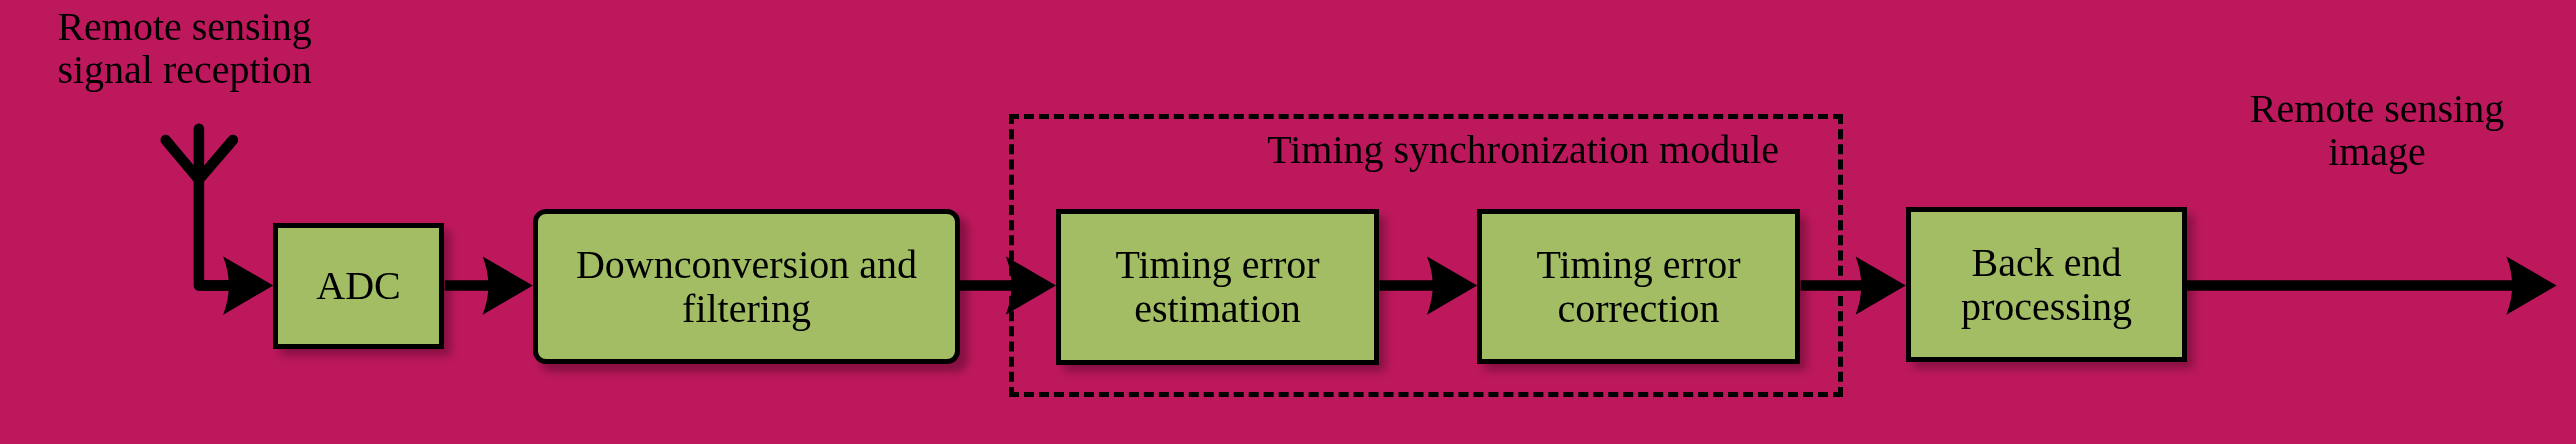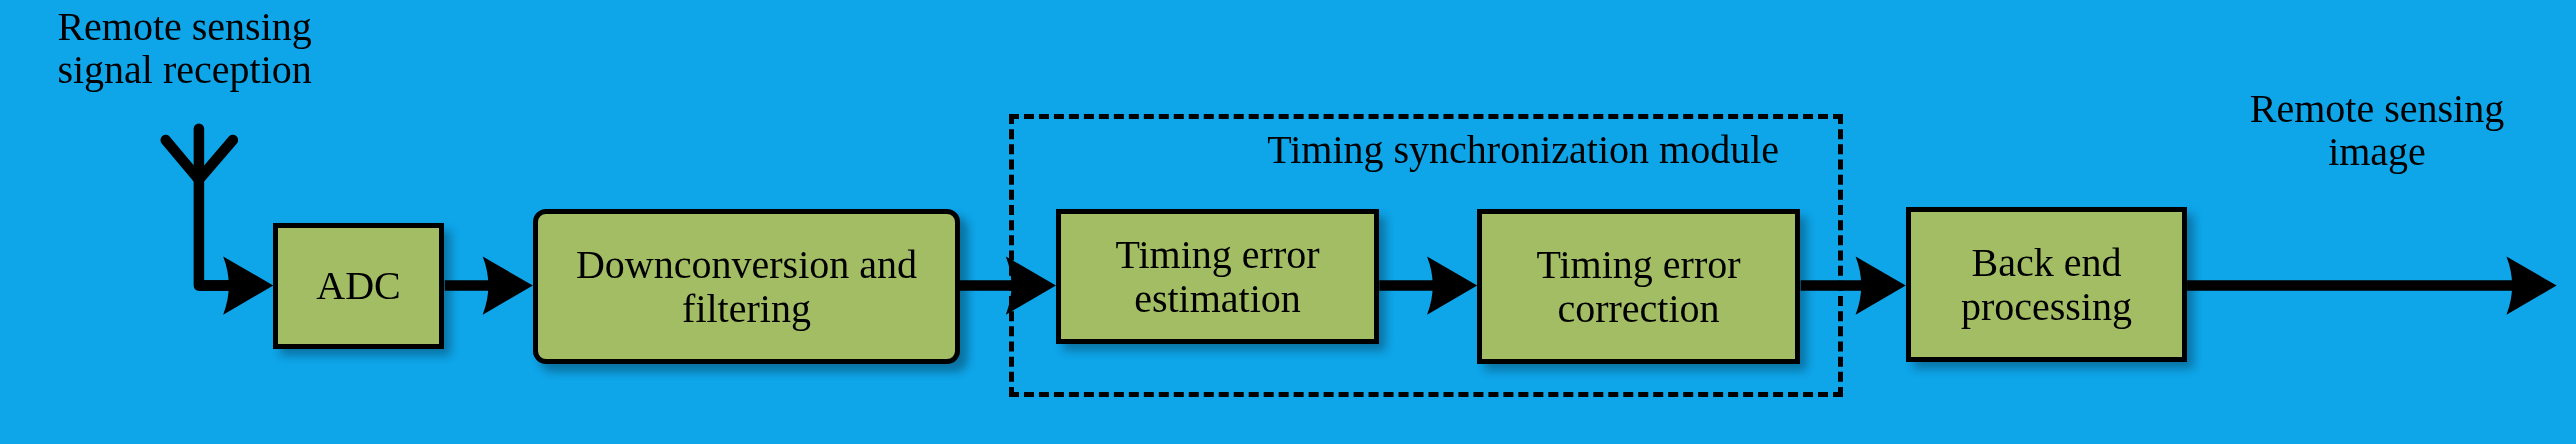"Remote sensing" #canvas { background: #0ea5e9 -> #be185d }
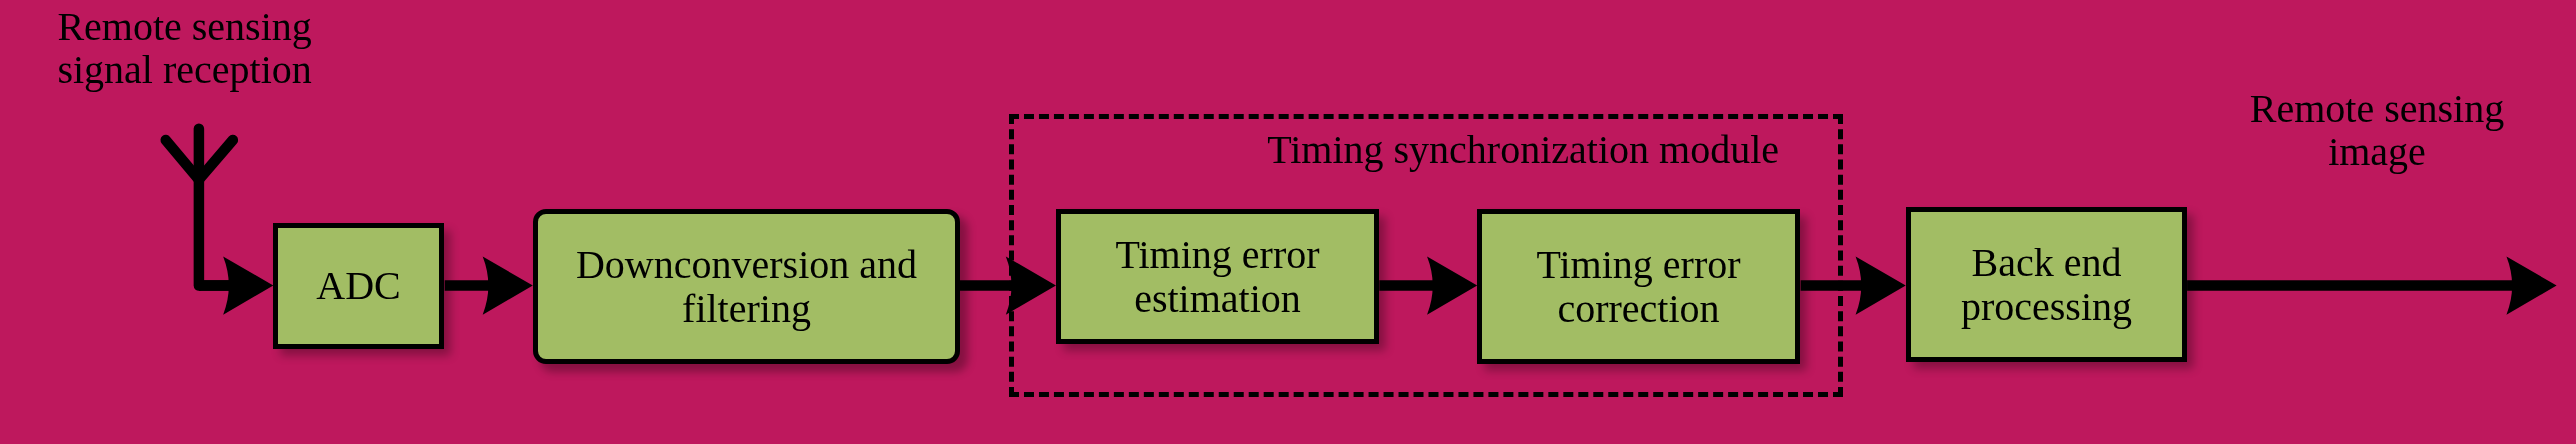"Timing error estimation" #block-est { height: 135px -> 156px }
